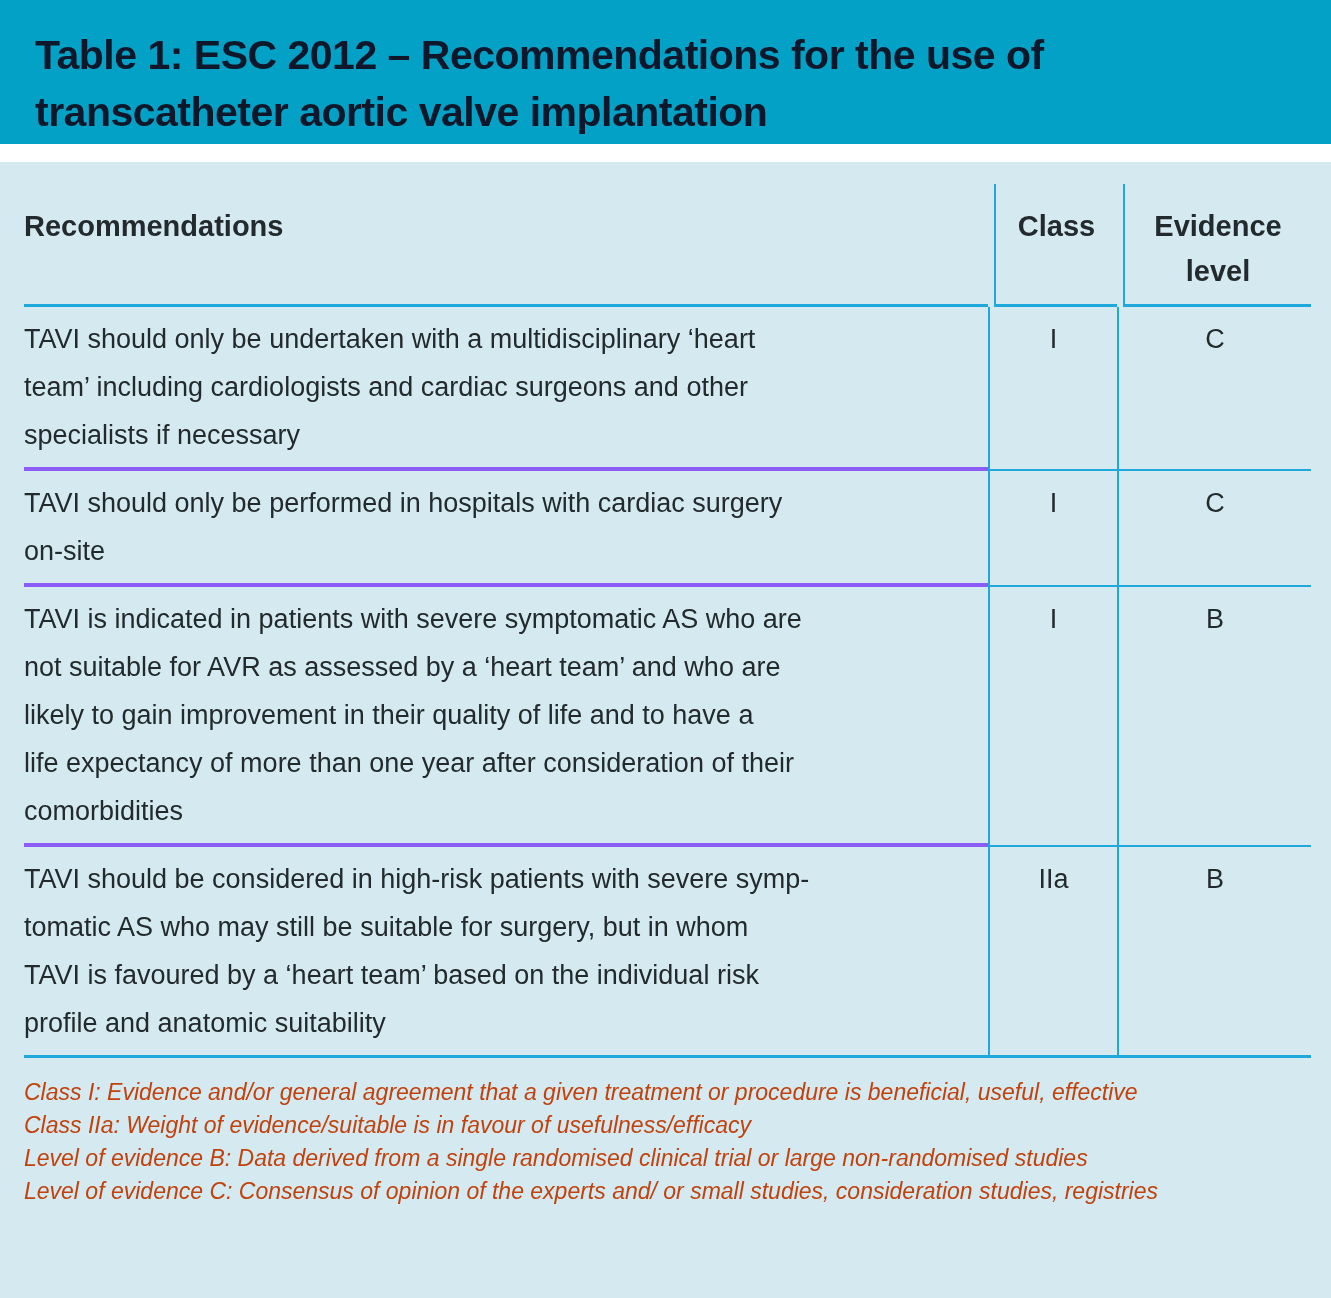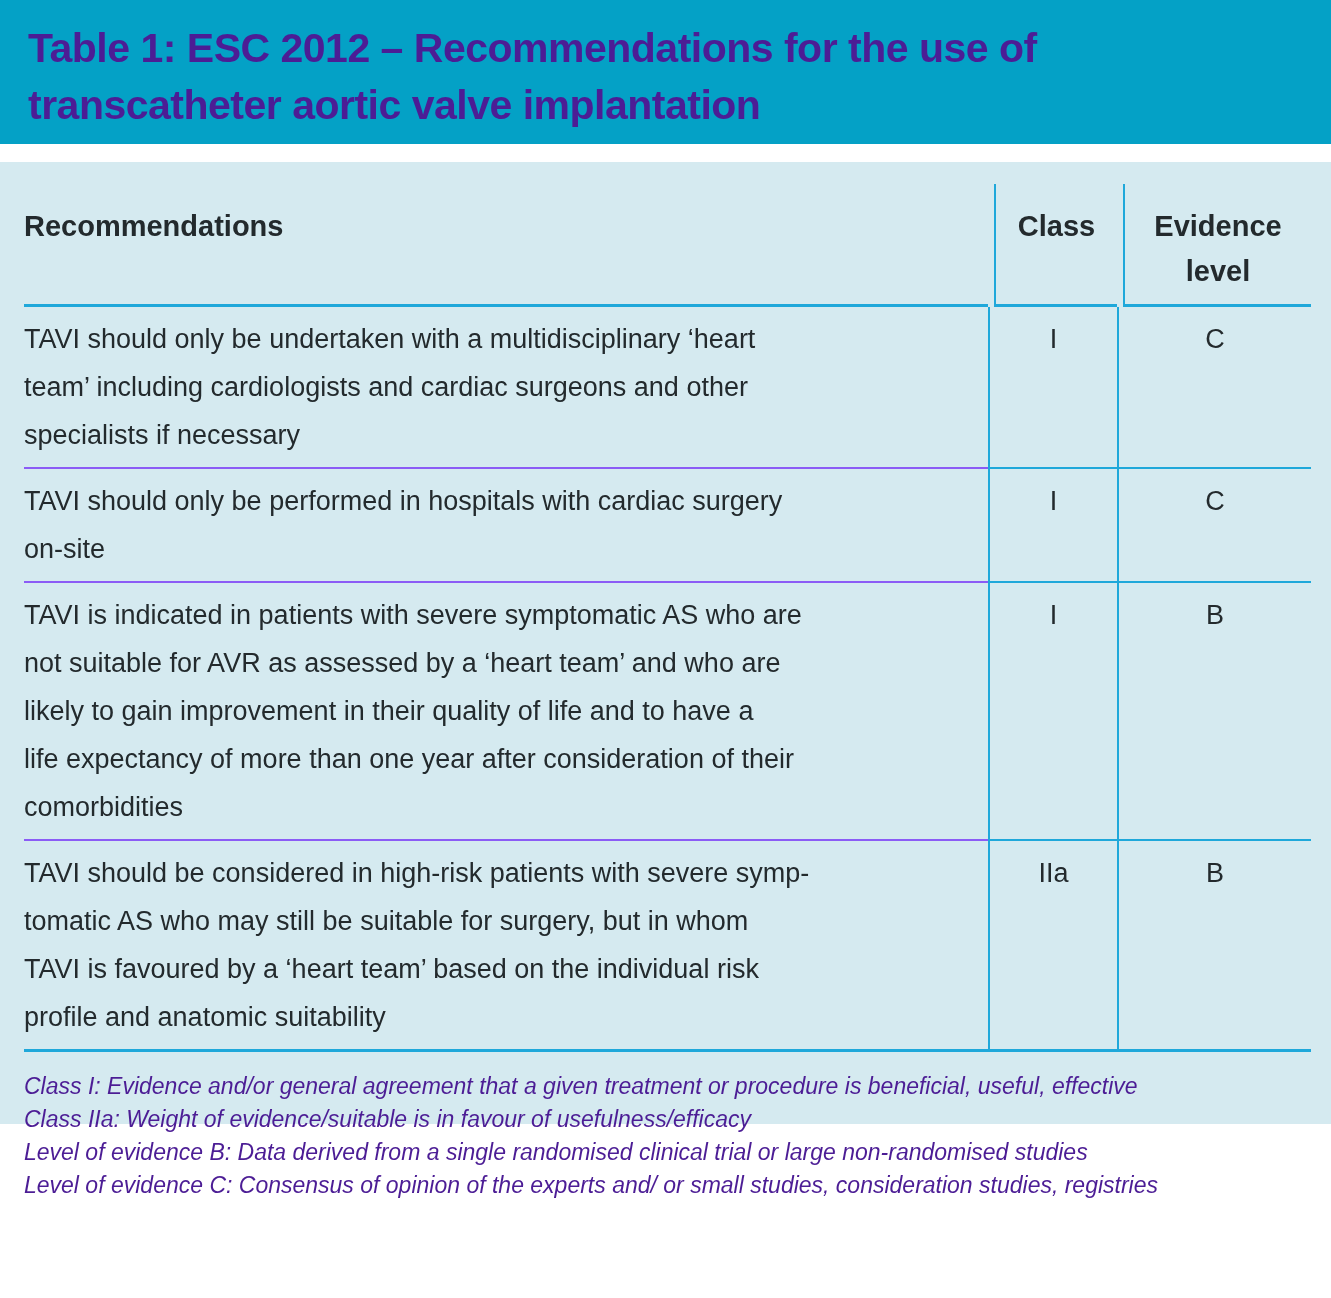"Table 1: ESC 2012 –" .title-banner h1 { color: #4c1d95 -> #0f172a; margin: 4px -> 11px }
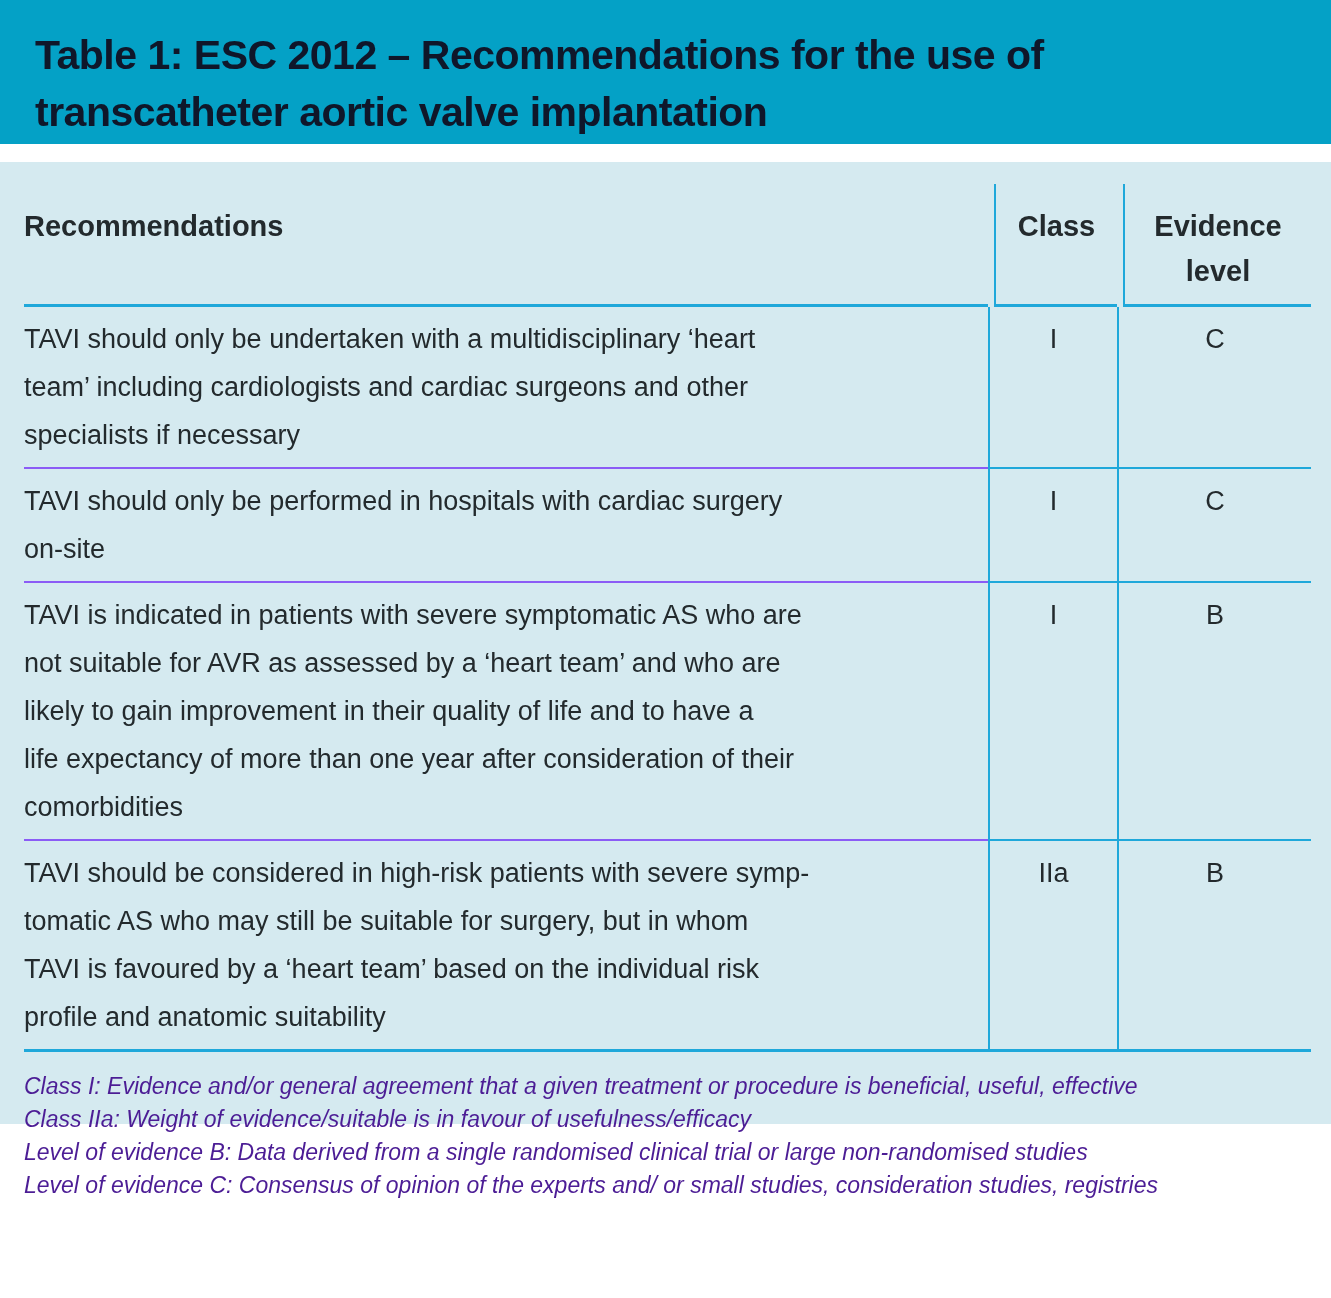"Recommendations" .panel { height: 962px -> 1136px }
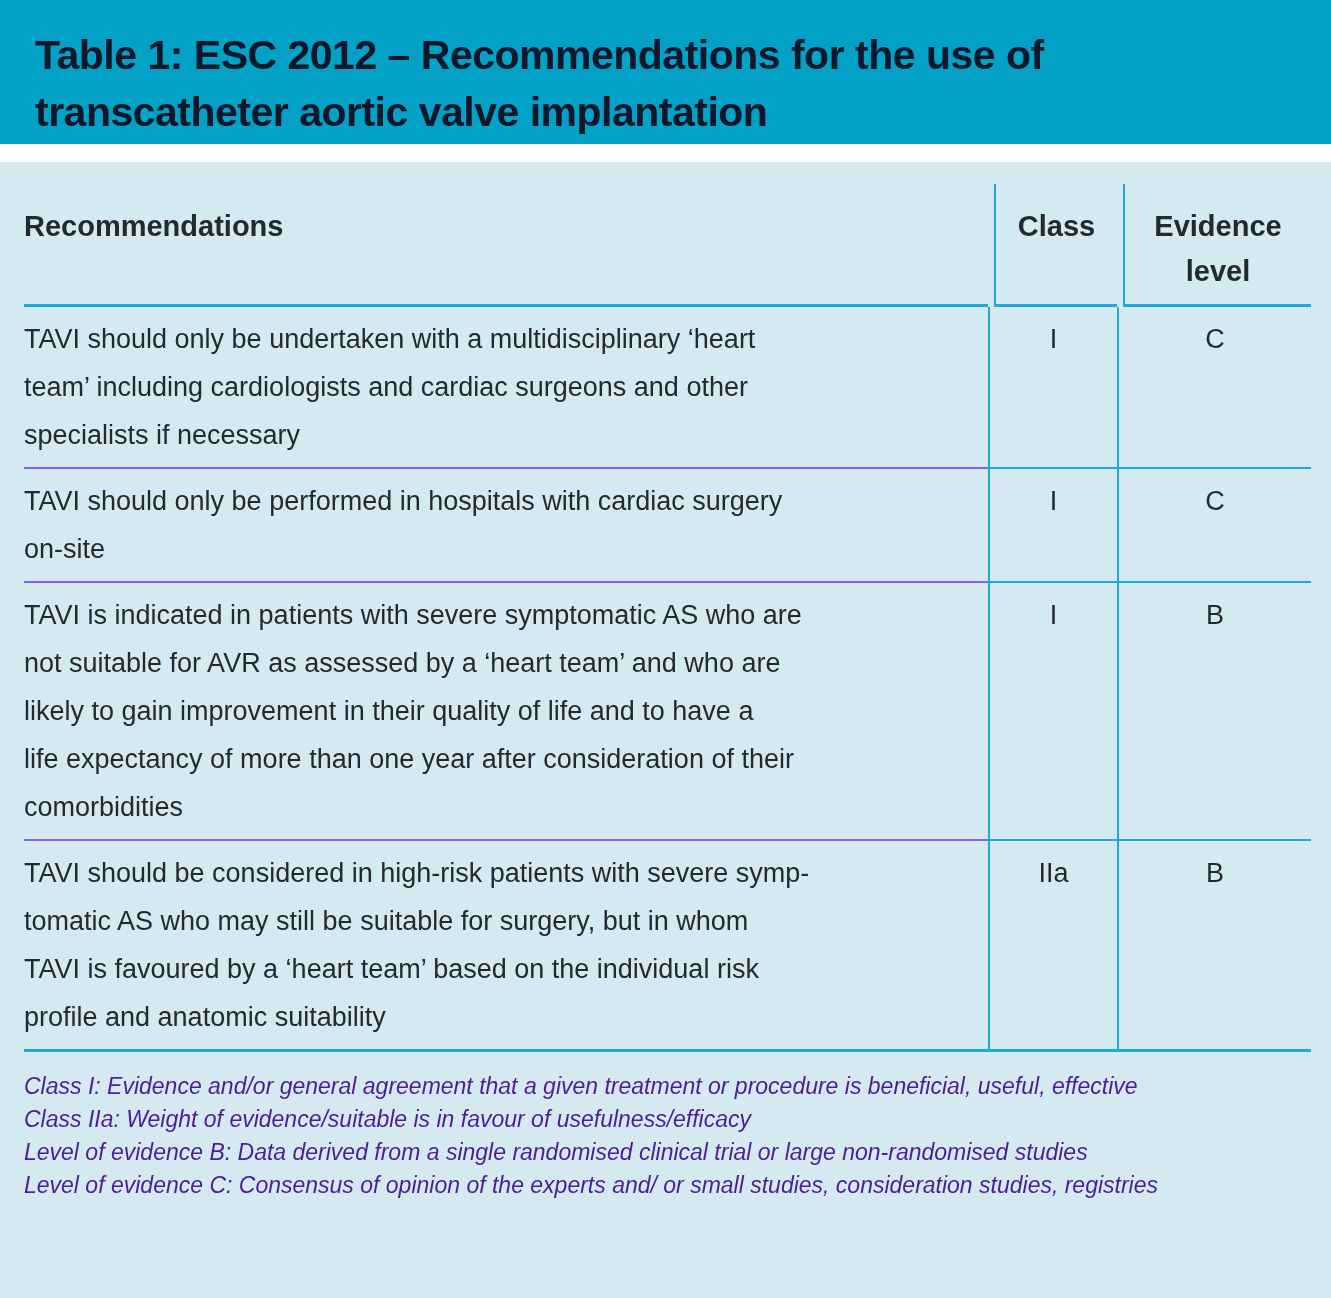"TAVI should only be undertaken" .body-cell { border-bottom: 2px solid #8b5cf6 -> 4px solid #8b5cf6 }
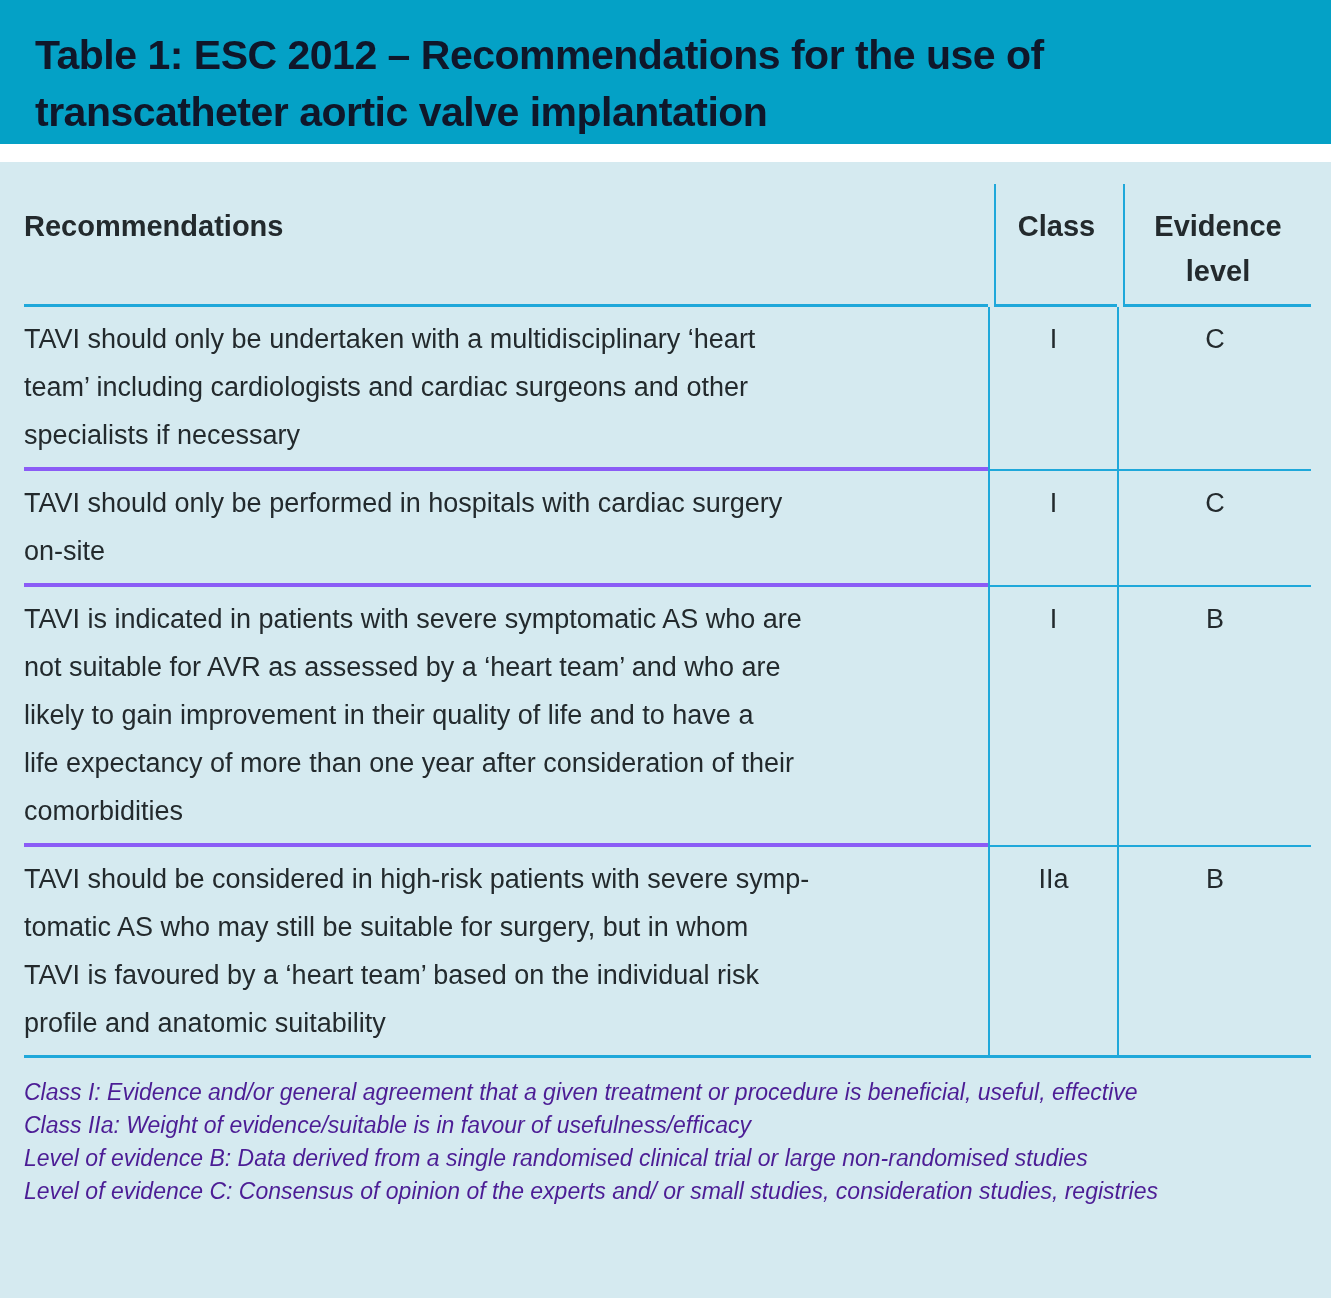"Class I: Evidence and/or general" .footnote { color: #4c1d95 -> #c2410c }
